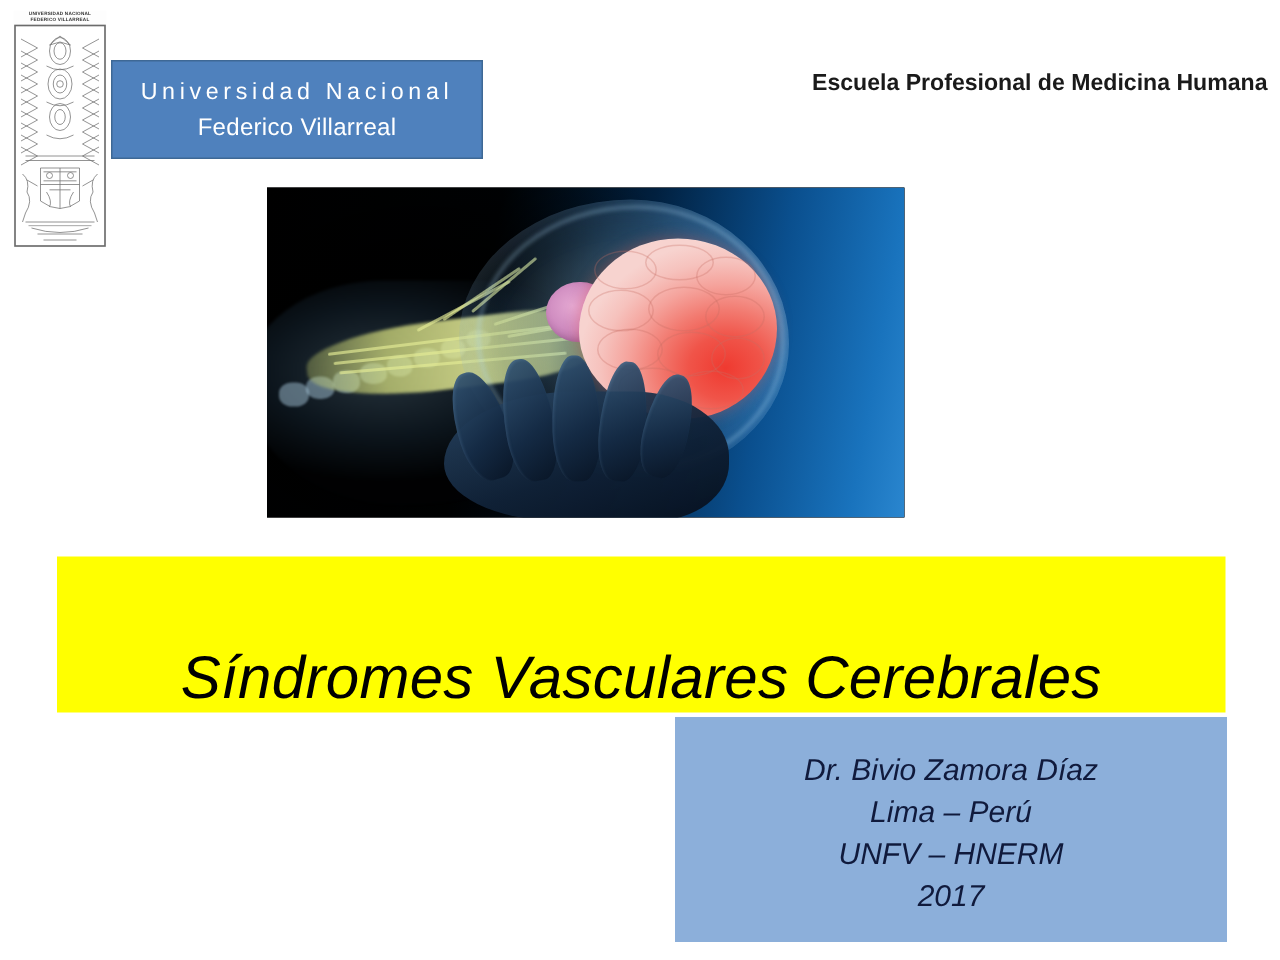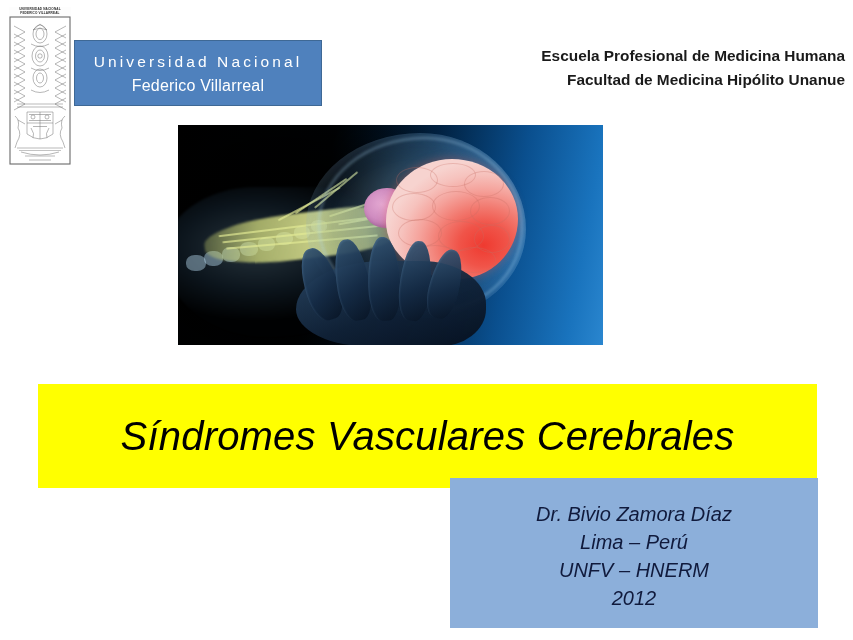"Facultad de Medicina Hipólito Unanue" div { html: <div>Facultad de Medicina Hipólito Unanue</div> -> none }
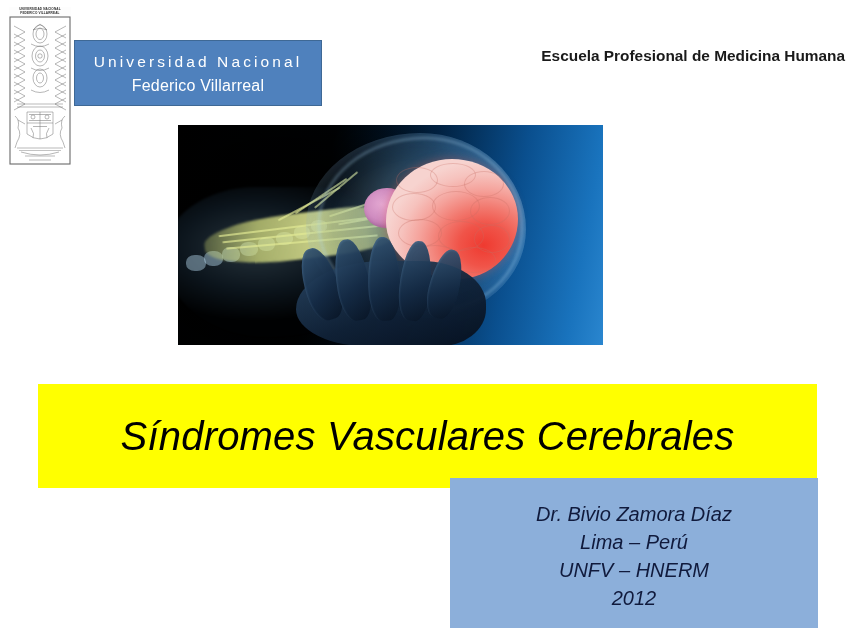"Síndromes Vasculares Cerebrales" .title-banner { align-items: center -> flex-end; top: 384px -> 371px }
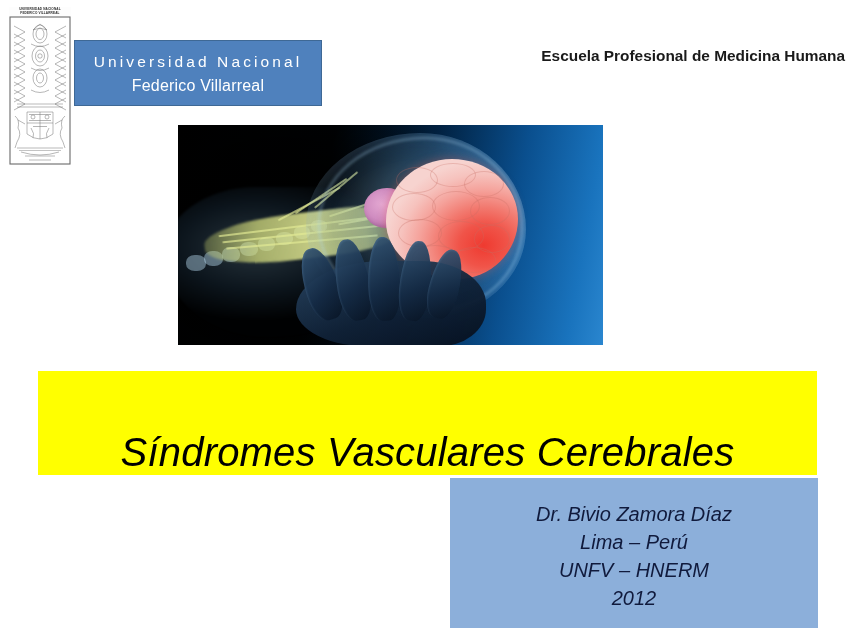"2012" div { text: 2012 -> 2017 }
